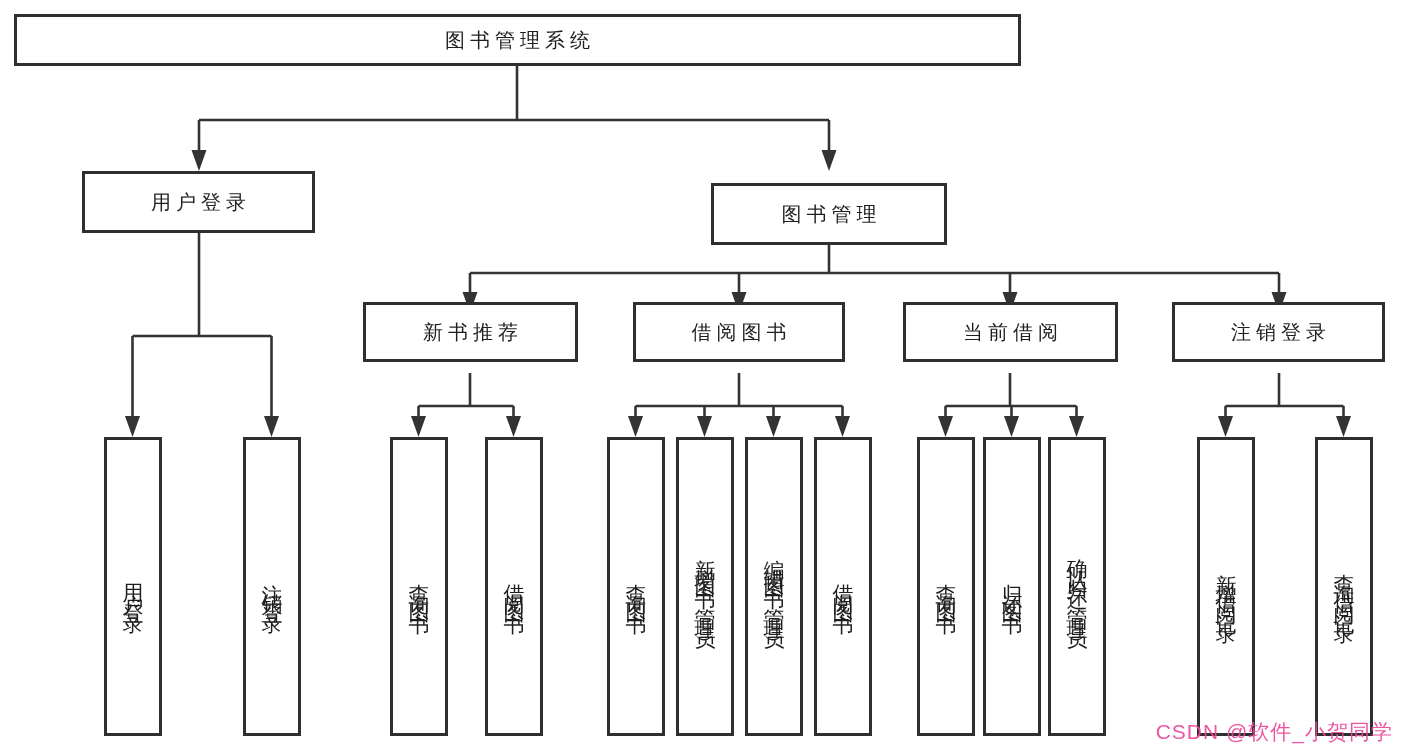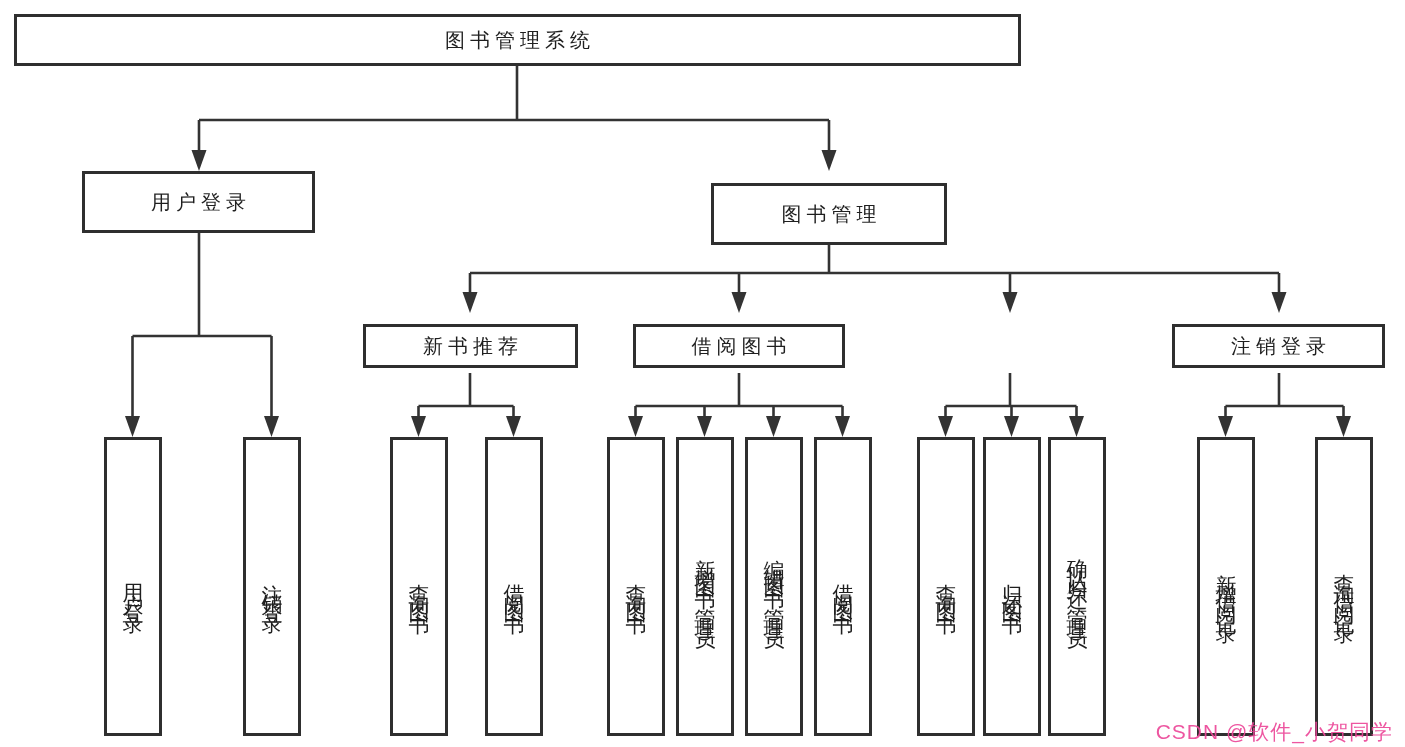"新书推荐" .n-l3 { height: 44px -> 60px; top: 324px -> 302px }
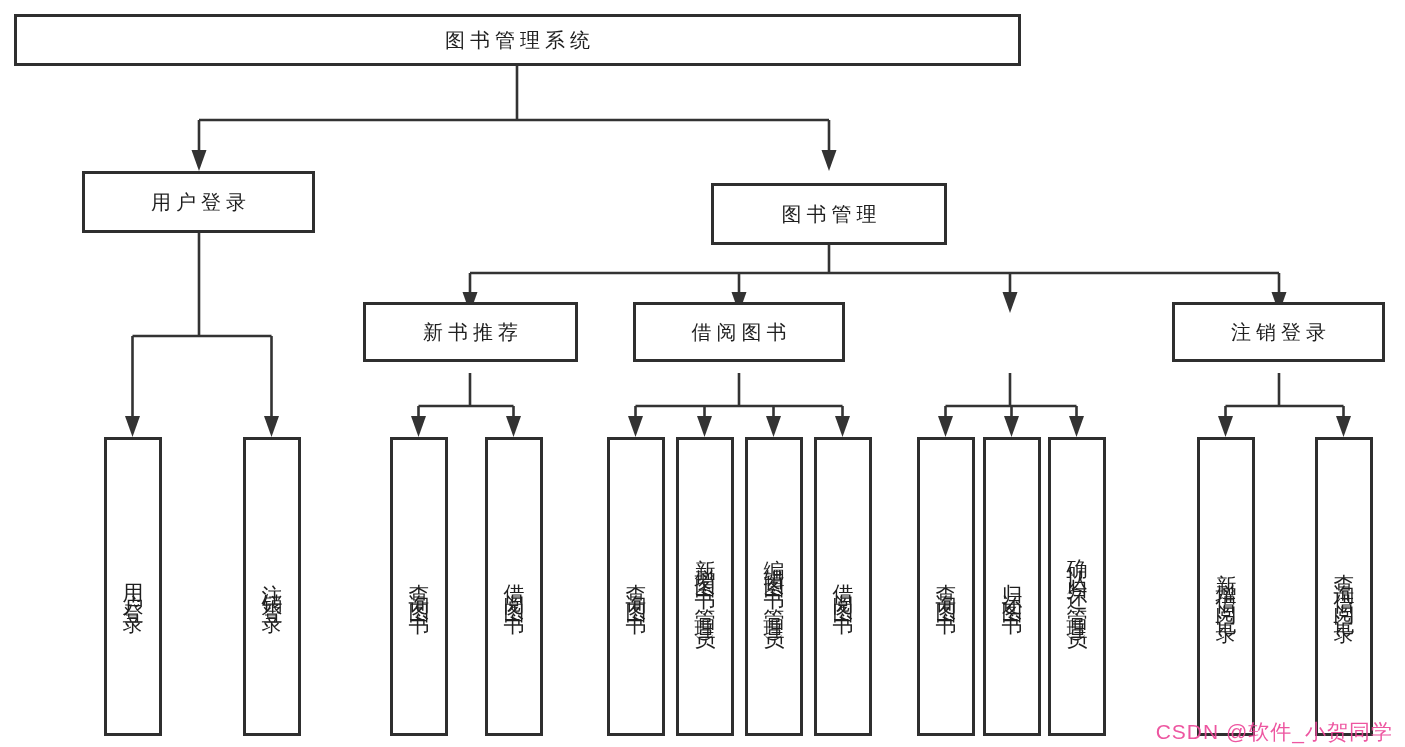"当前借阅" div.box { html: none -> <div> <span>当前借阅</span> </div> }
